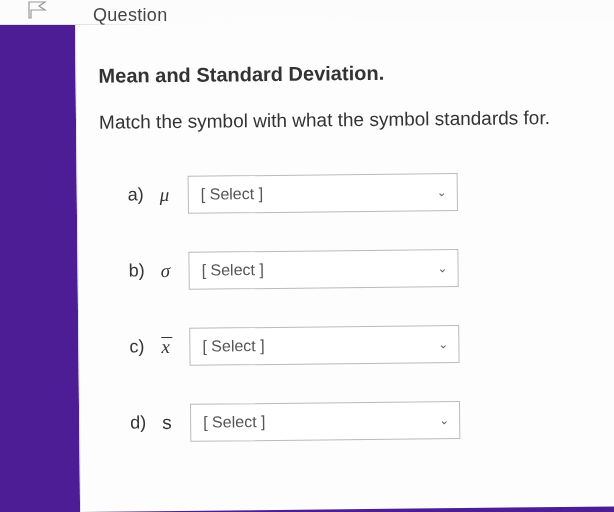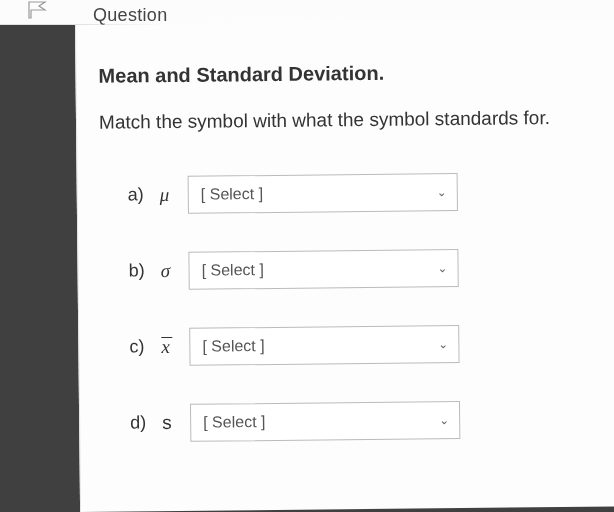"Question" .page-bg { background: #404040 -> #4c1d95 }
